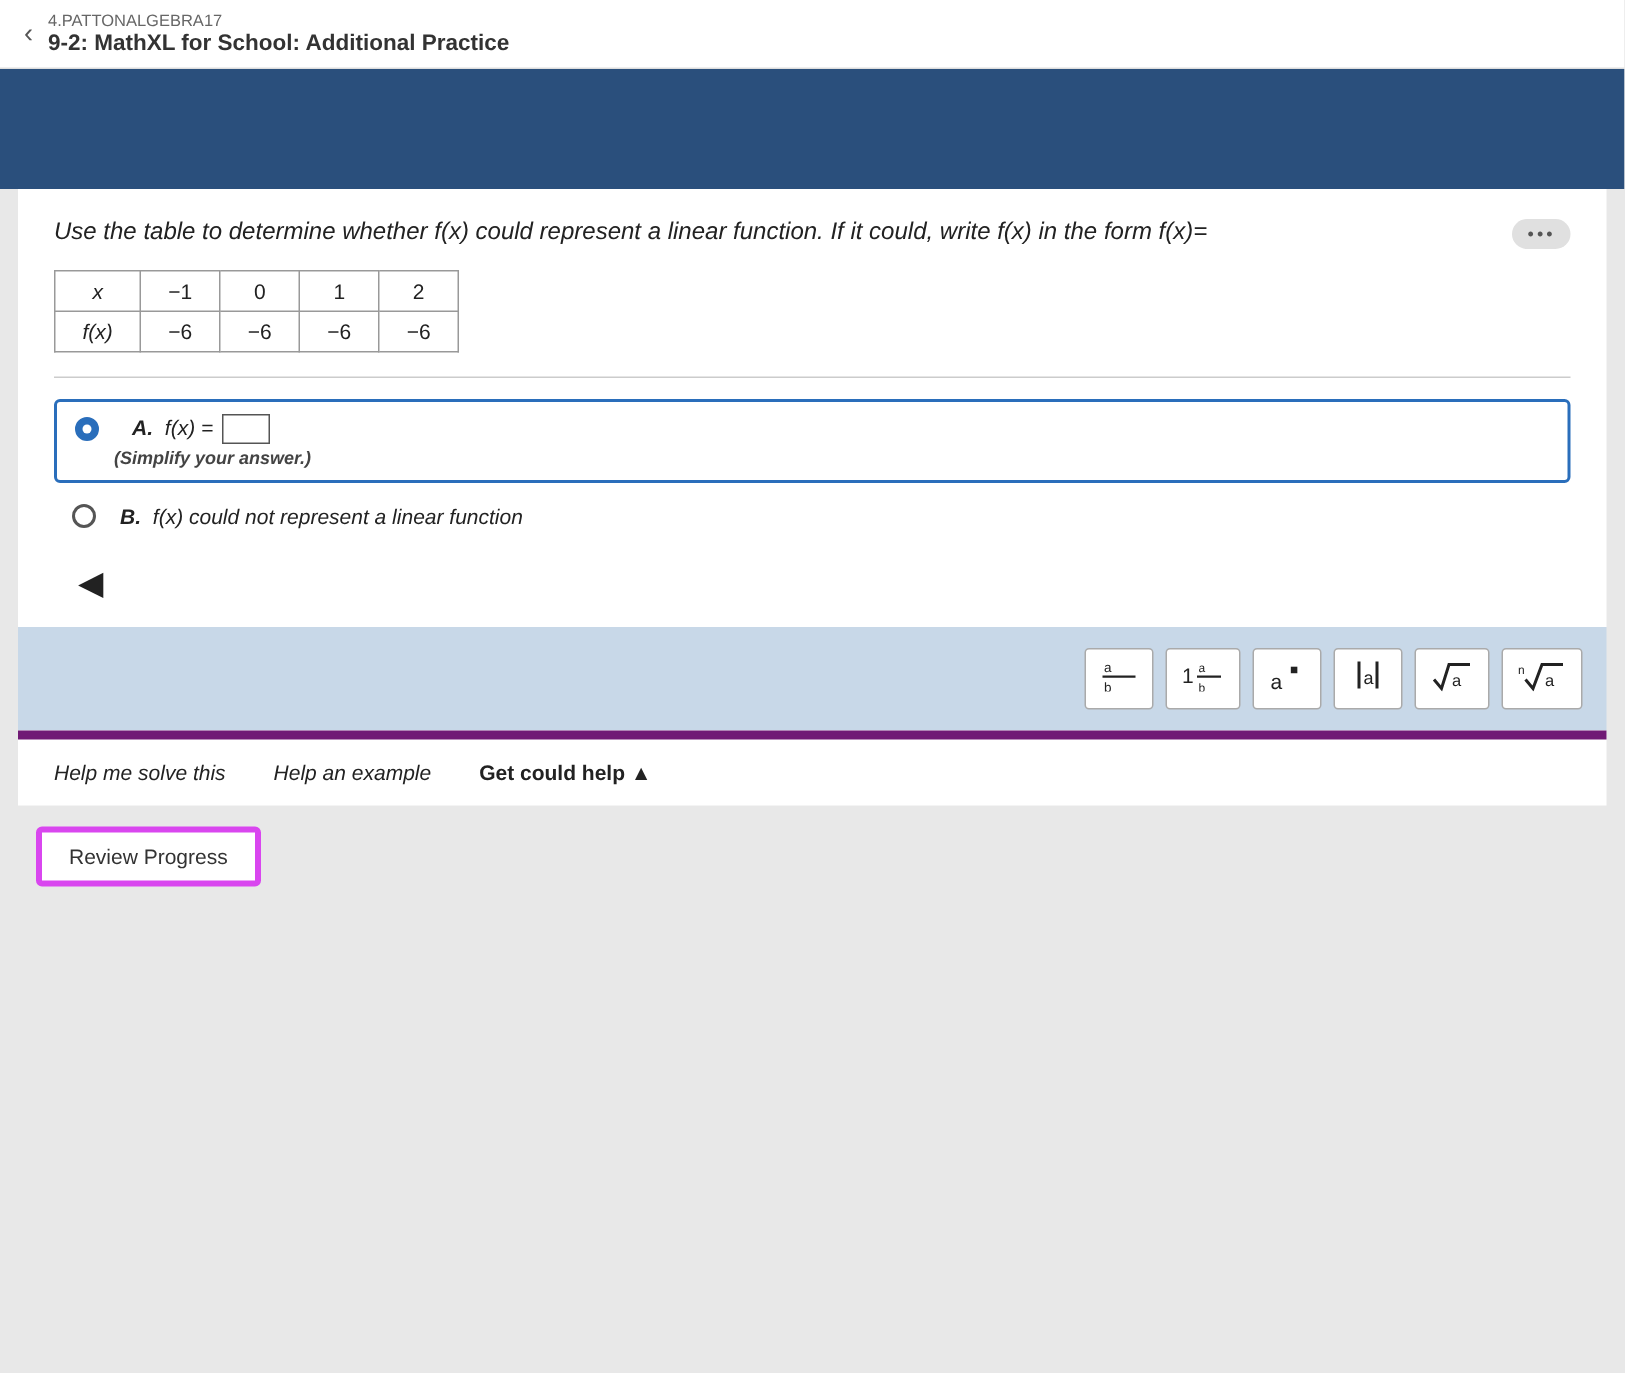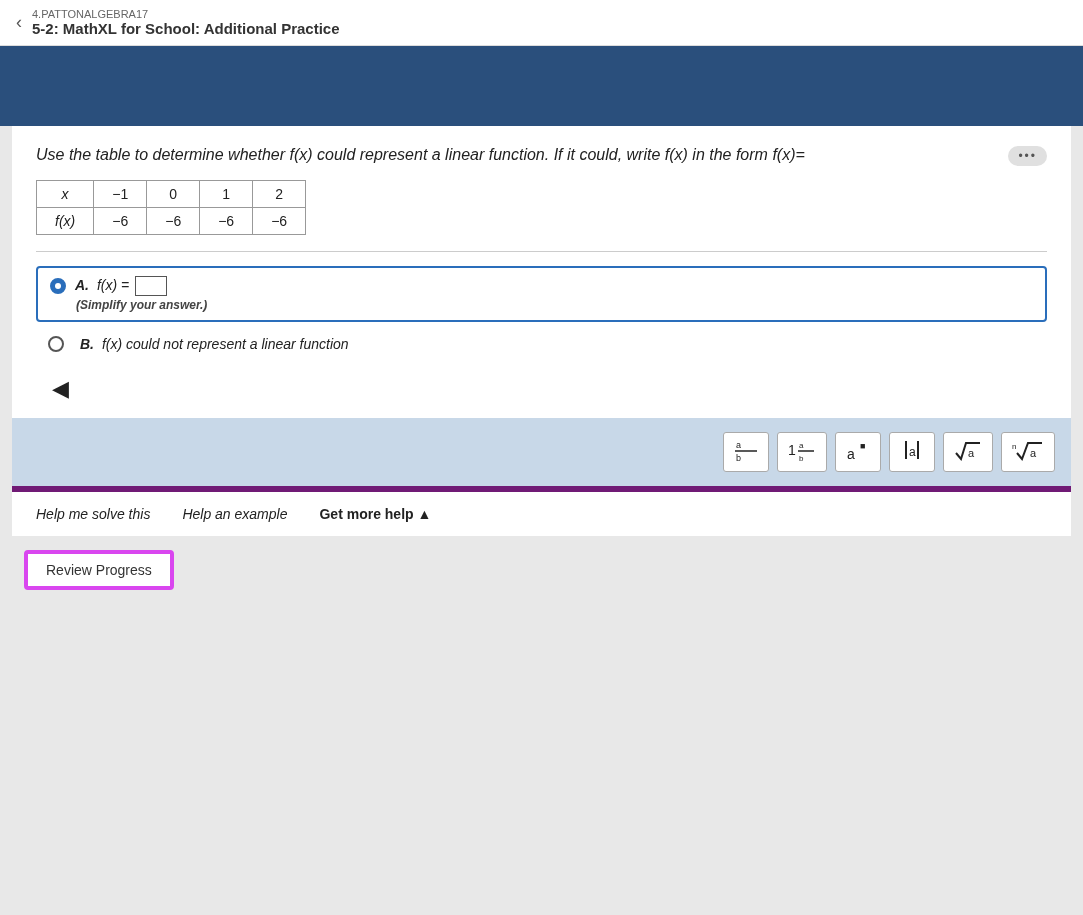"5-2: MathXL for School: Additional" span.breadcrumb-title { text: 5-2 -> 9-2 }
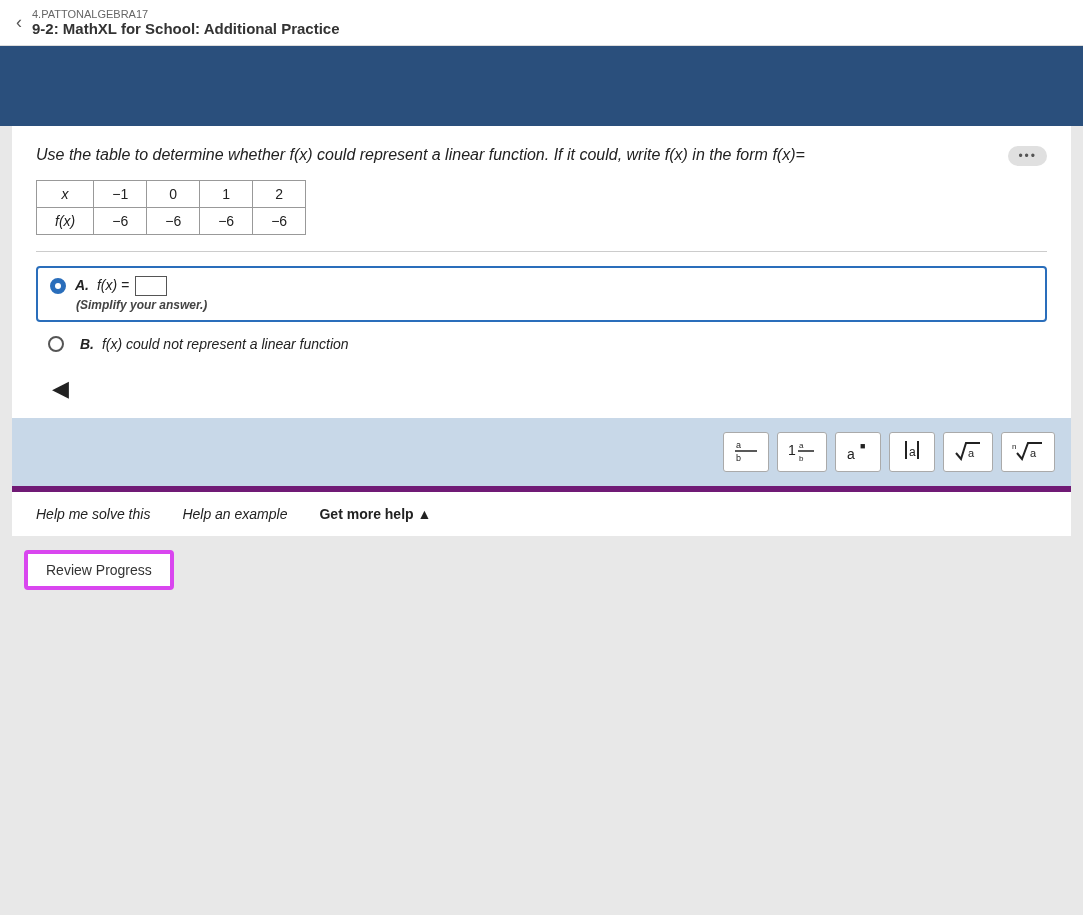"A. f(x) =" .choice-row { gap: 9px -> 22px }
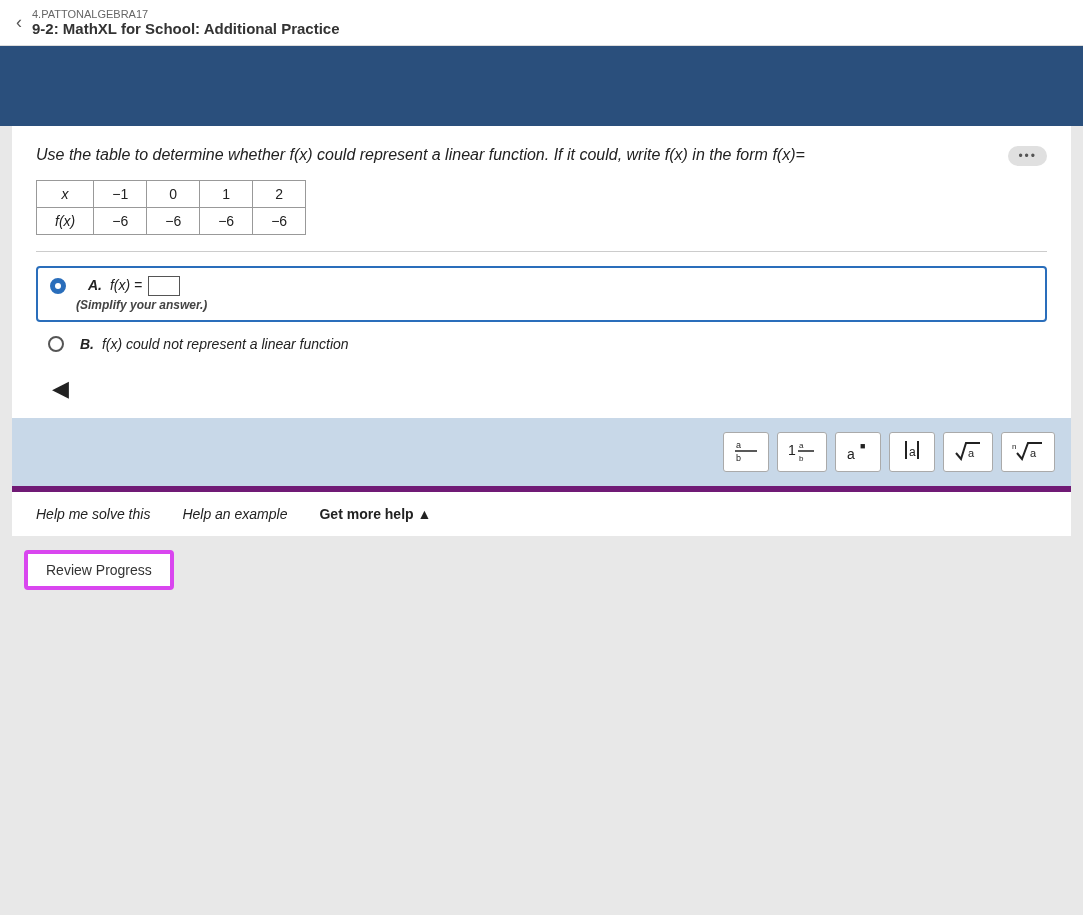"Get more help ▲" span.get-more-help { text: more -> could }
